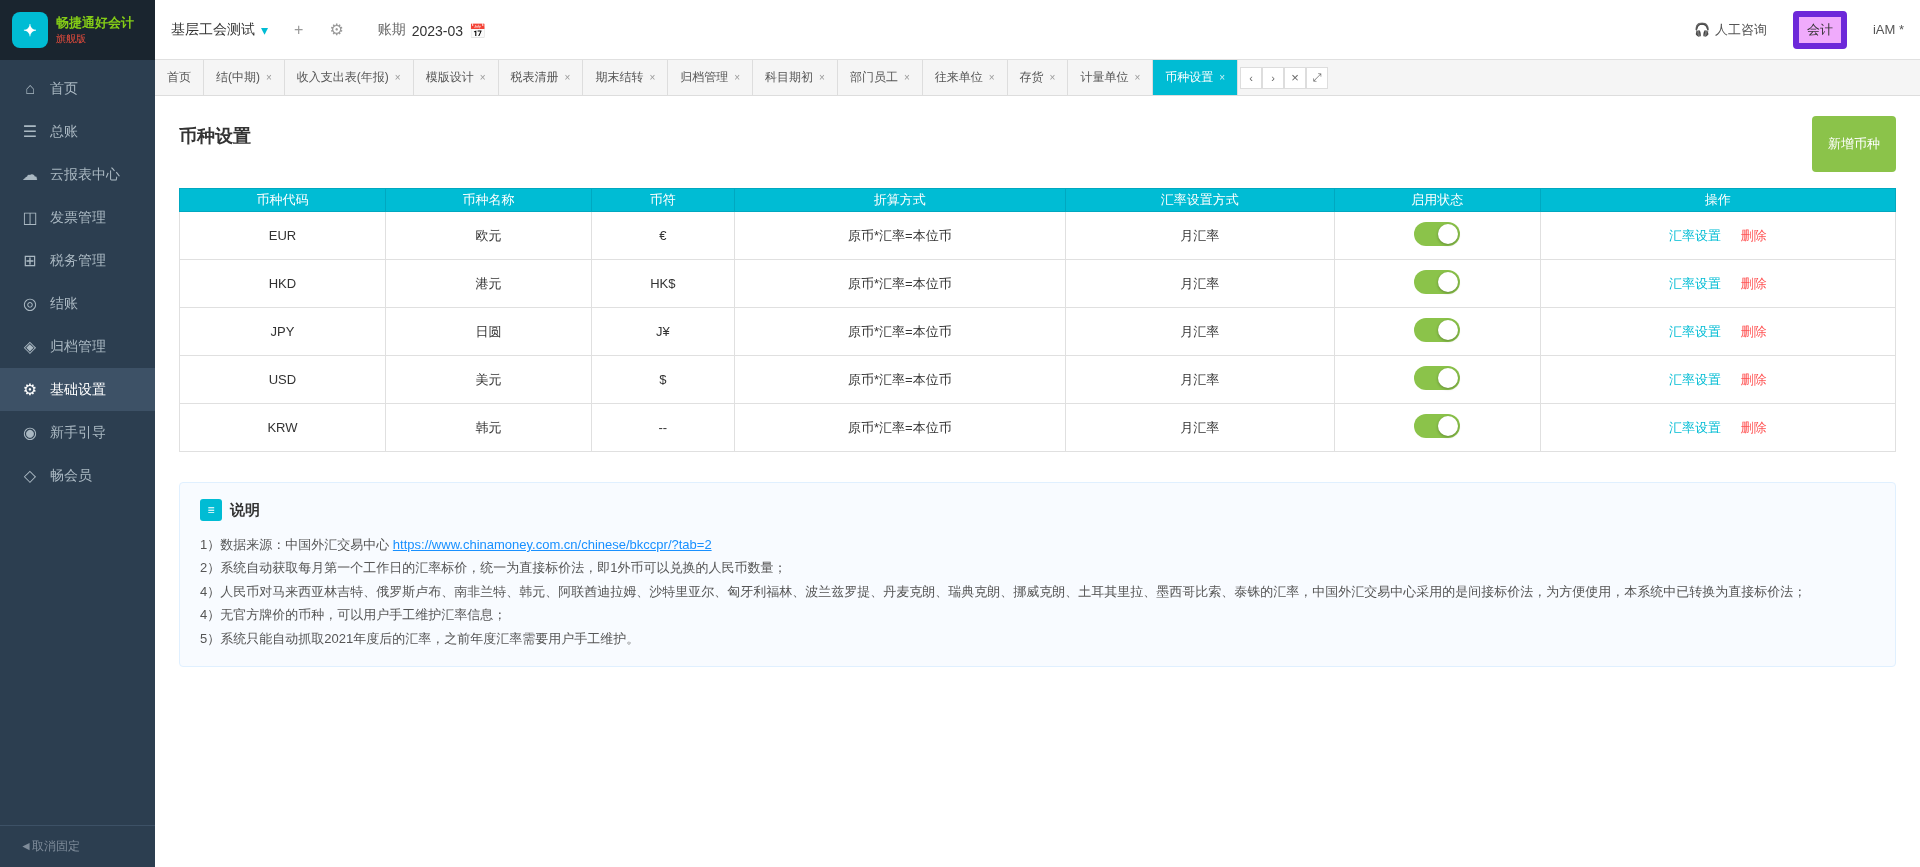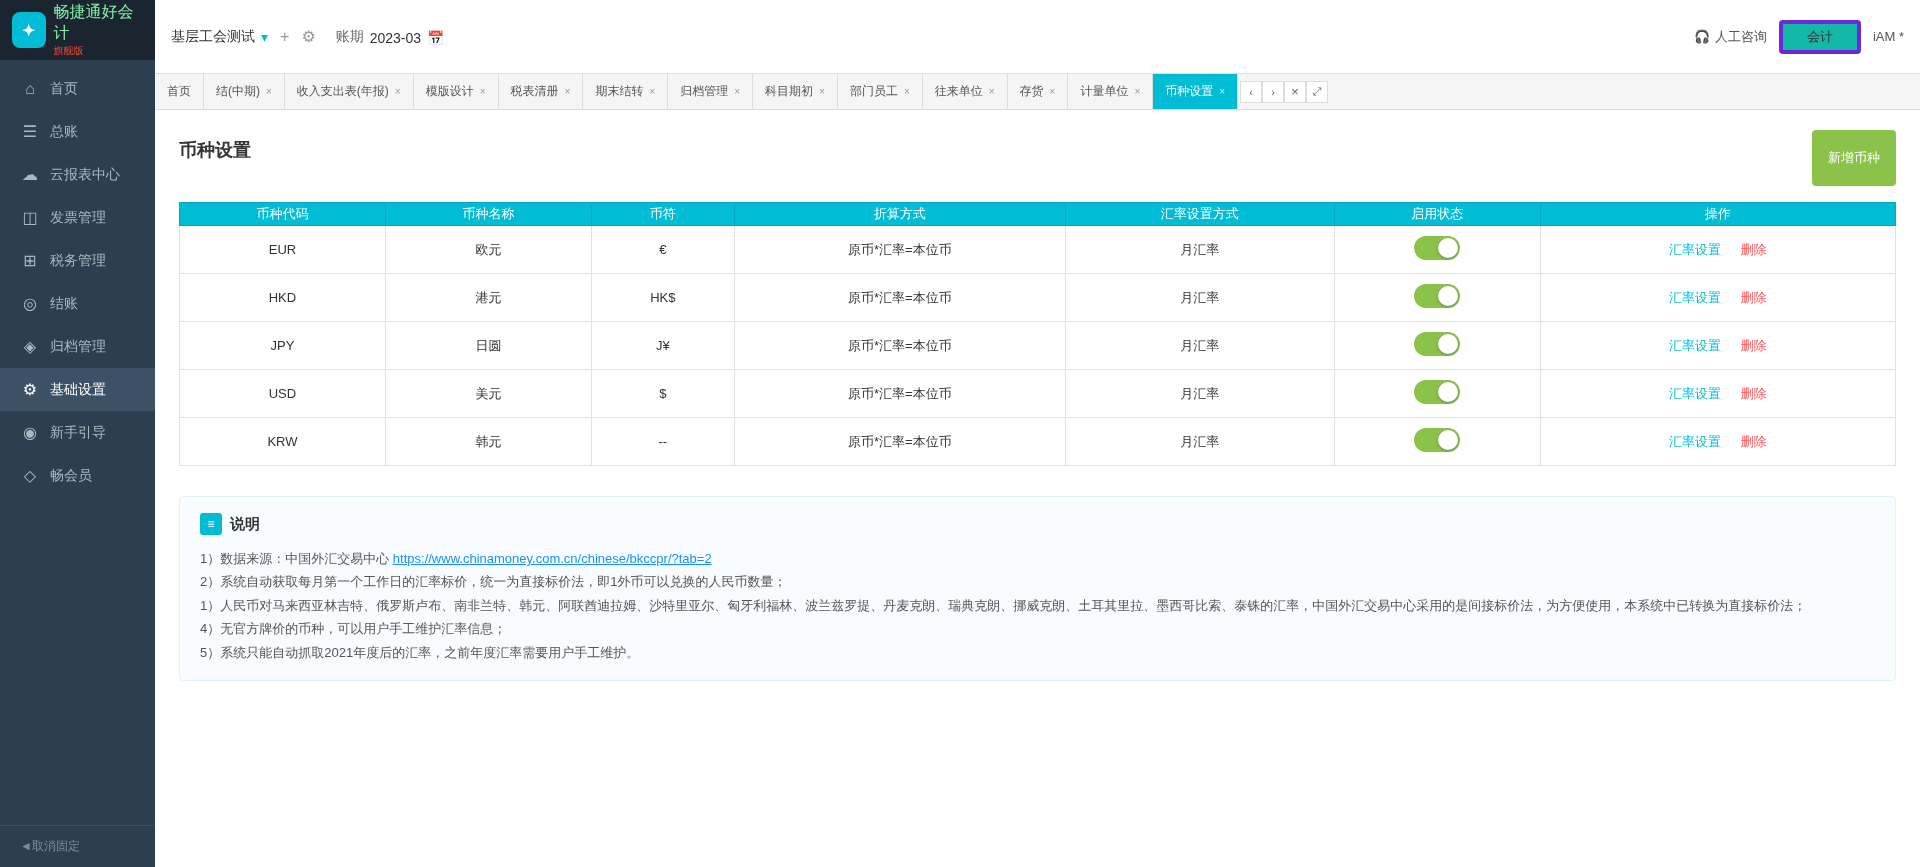"畅捷通好会计" .logo-title { color: #86efac -> #84cc16; font-size: 16px -> 13px; font-weight: normal -> bold }
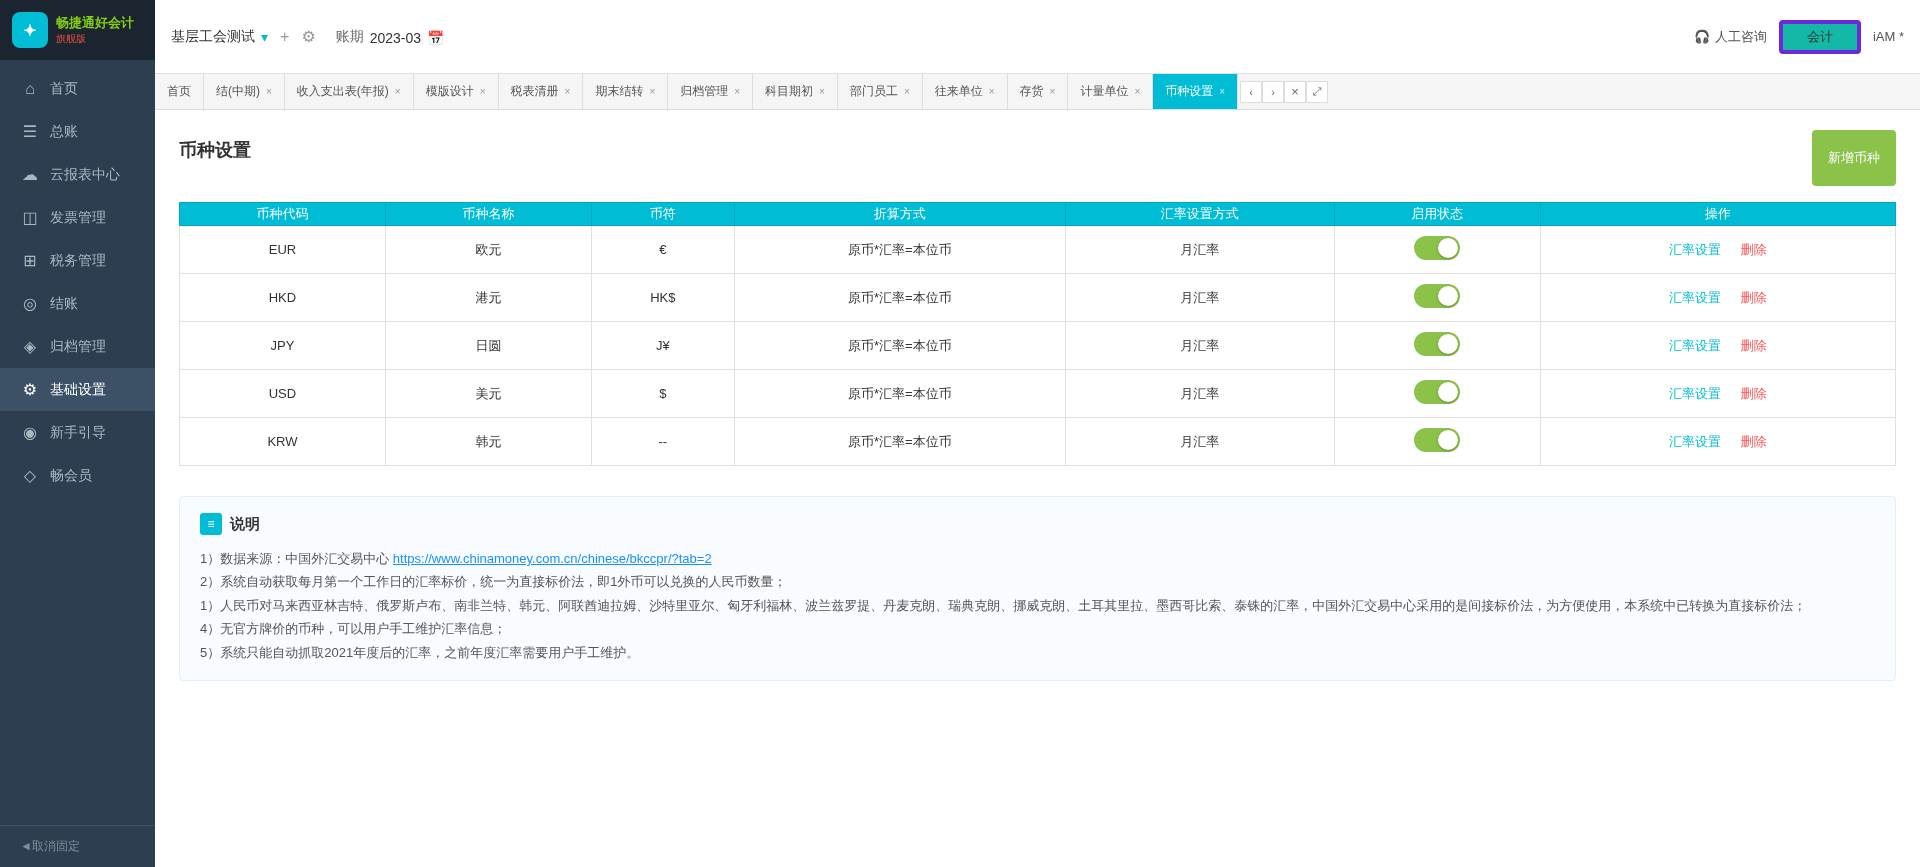"基层工会测试" .topbar { gap: 12px -> 26px; height: 74px -> 60px }
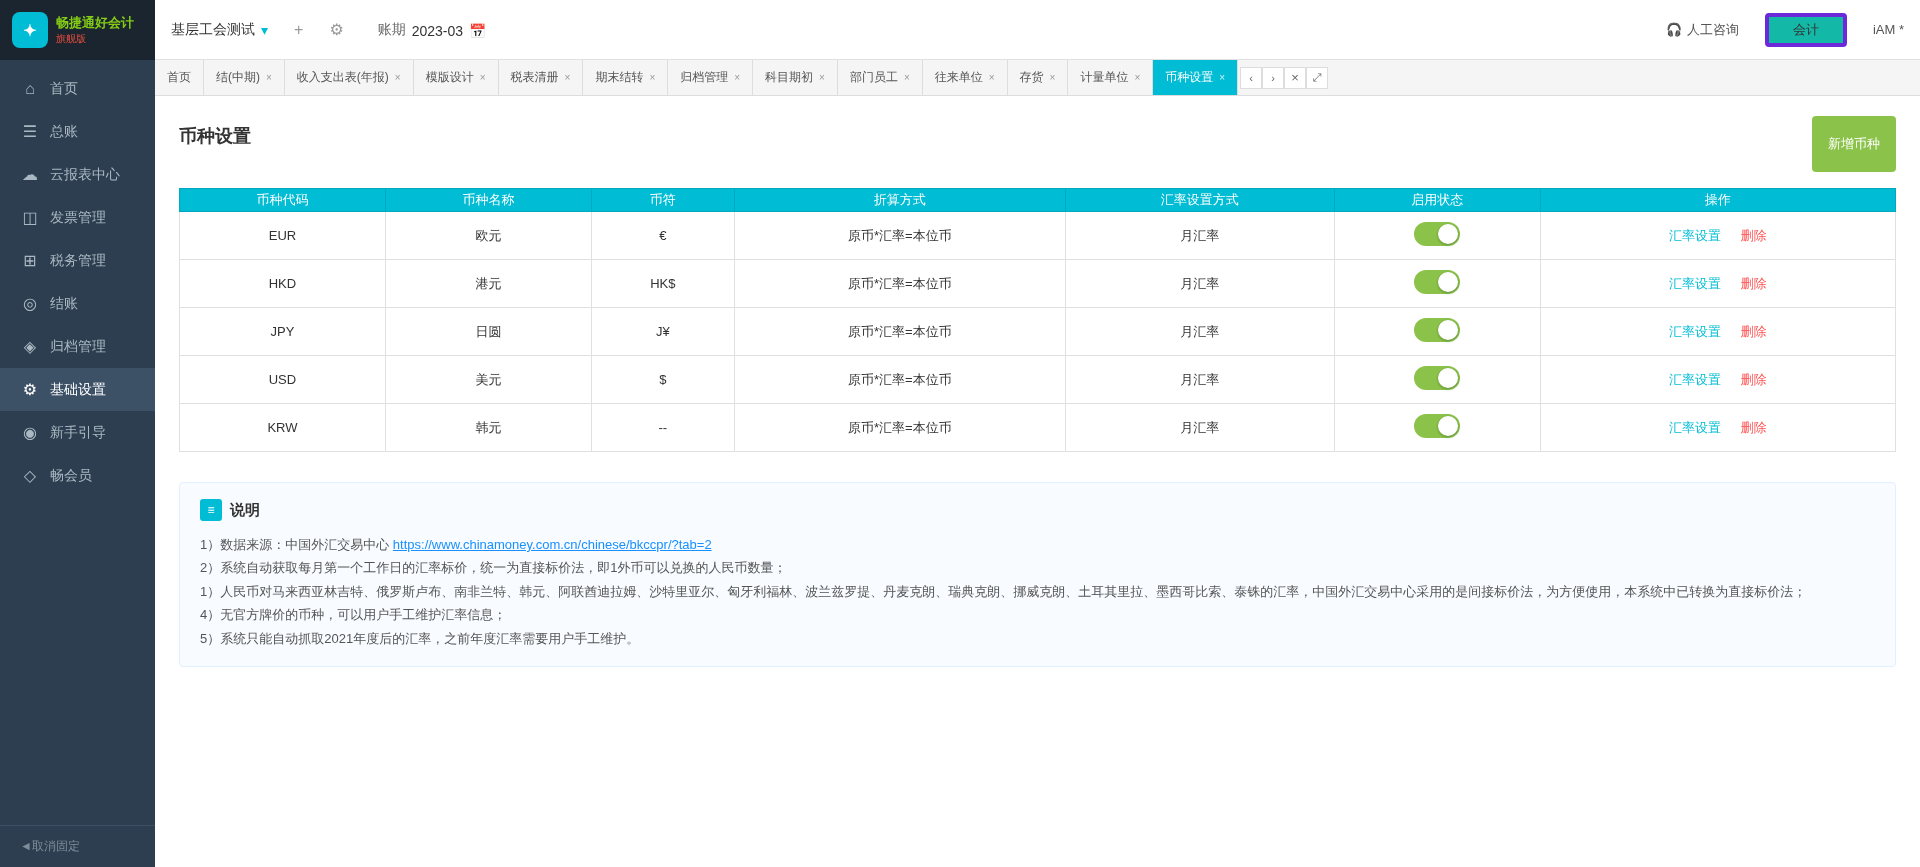"会计" .topbar-account-btn { background: #14b8a6 -> #f0abfc; border: 4px solid #6d28d9 -> 6px solid #6d28d9; padding: 4px 24px -> 4px 8px }
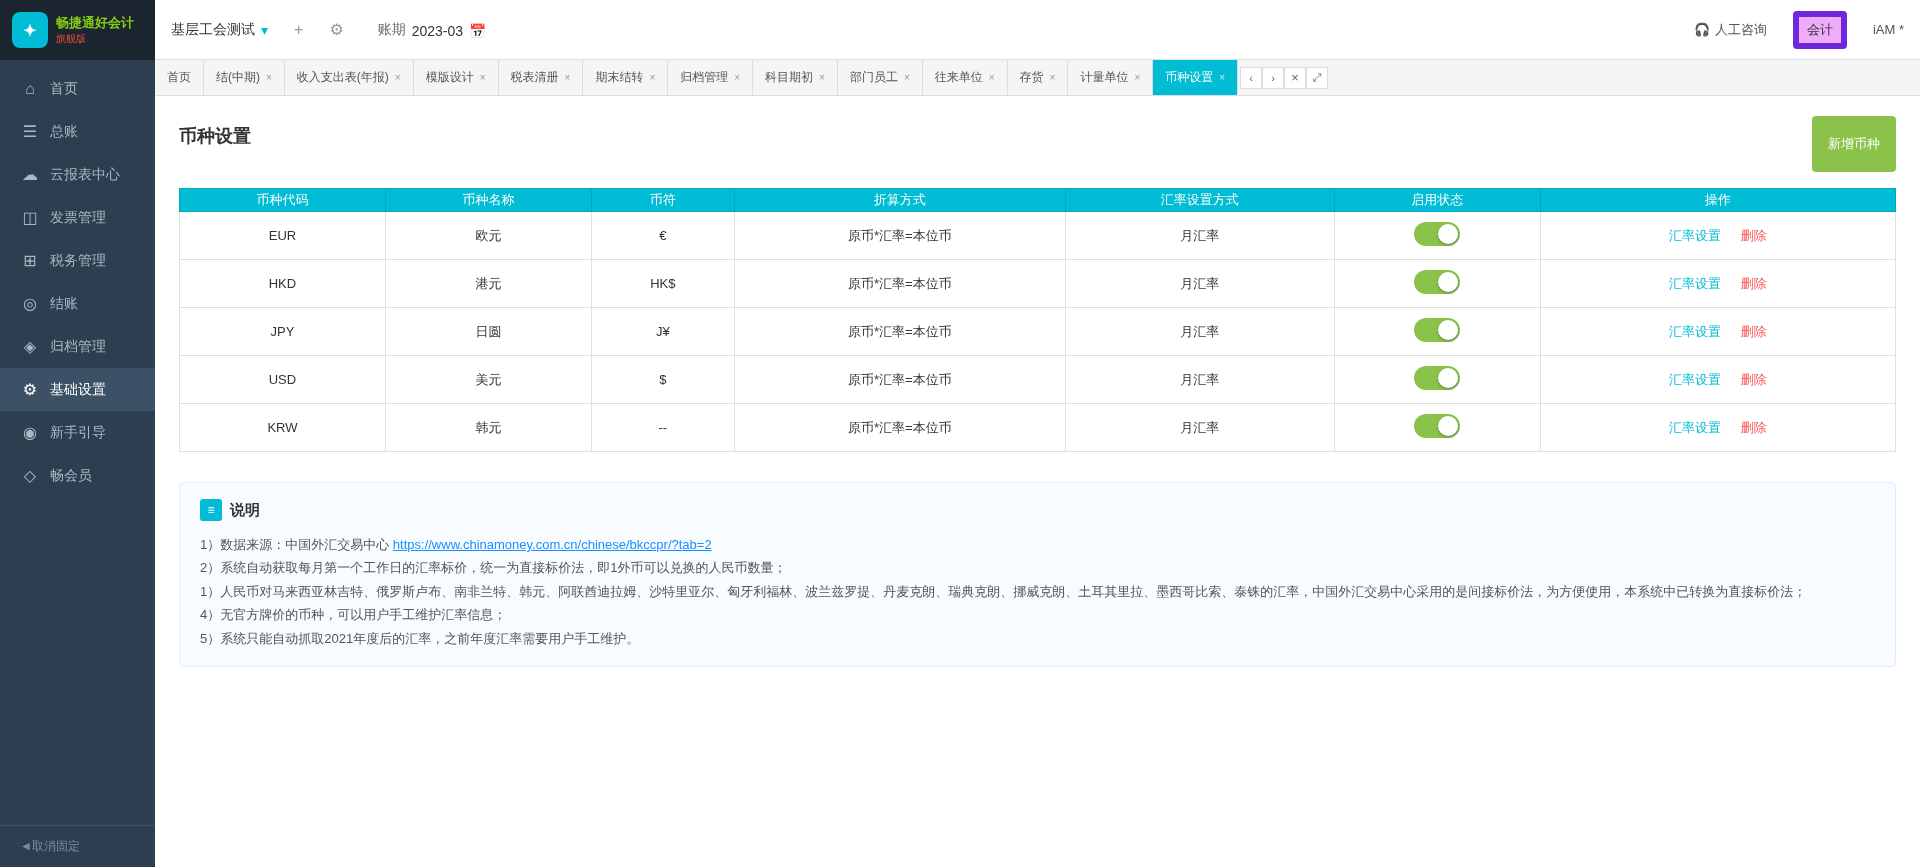"1）人民币对马来西亚林吉特、俄罗斯卢布、南非兰特、韩元、阿联酋迪拉姆、沙特里亚尔" li { text: 1 -> 4 }
